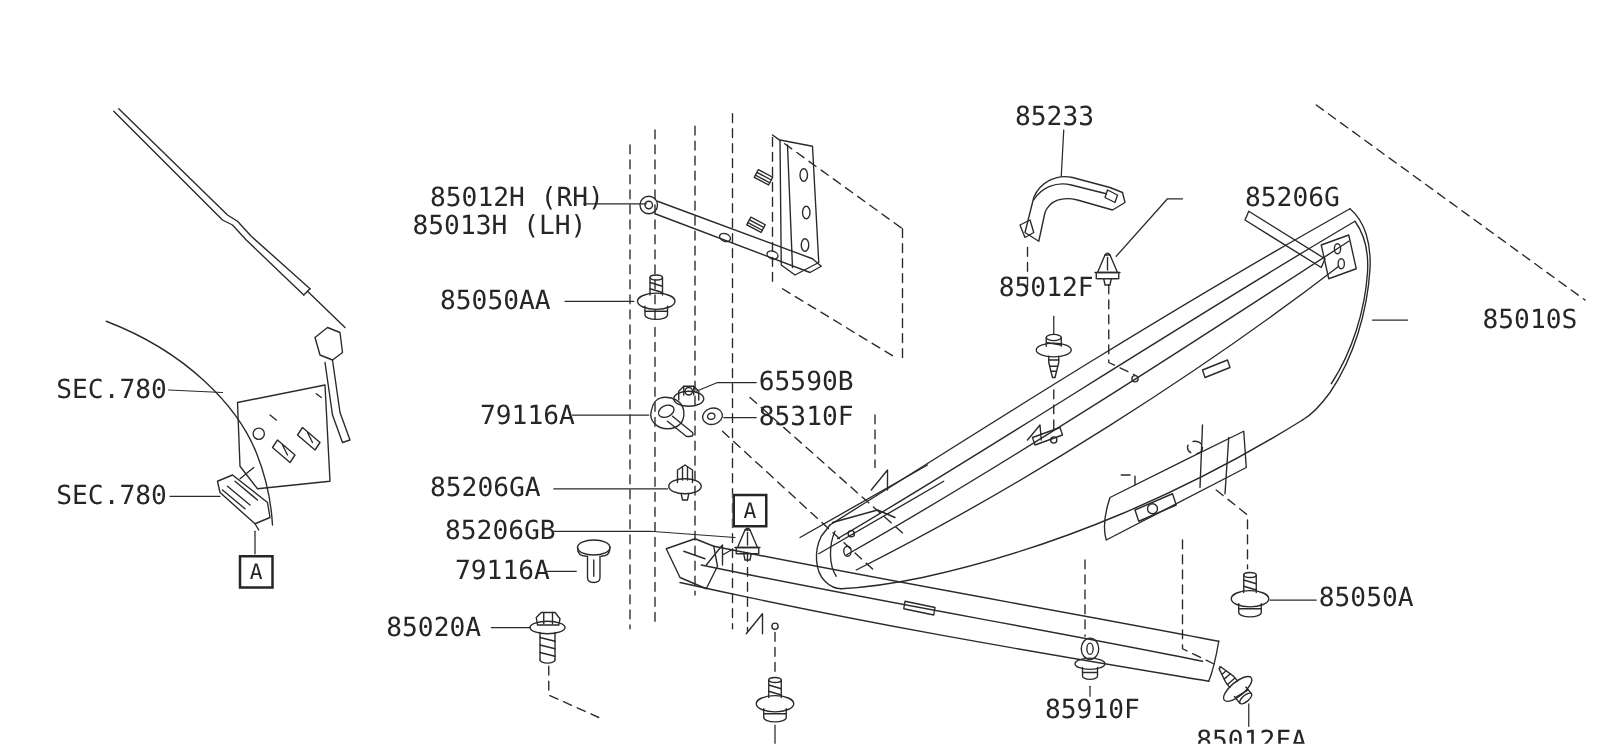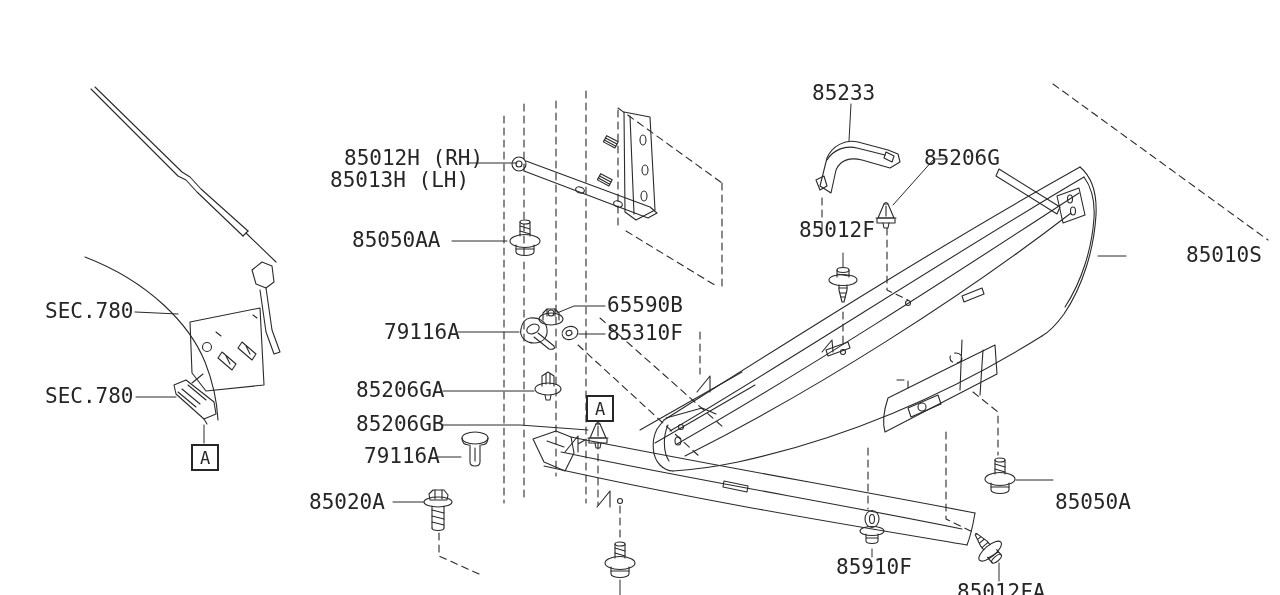"85206G" div.lbl { left: 924px -> 996px }
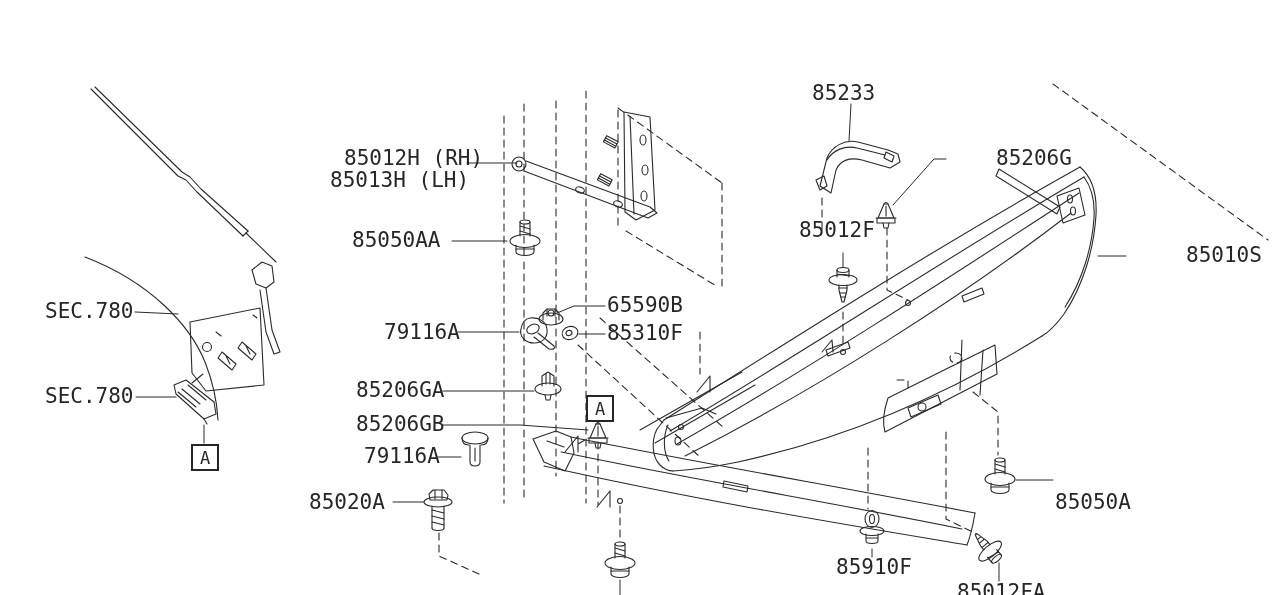"85206GA" div.lbl { left: 356px -> 344px }
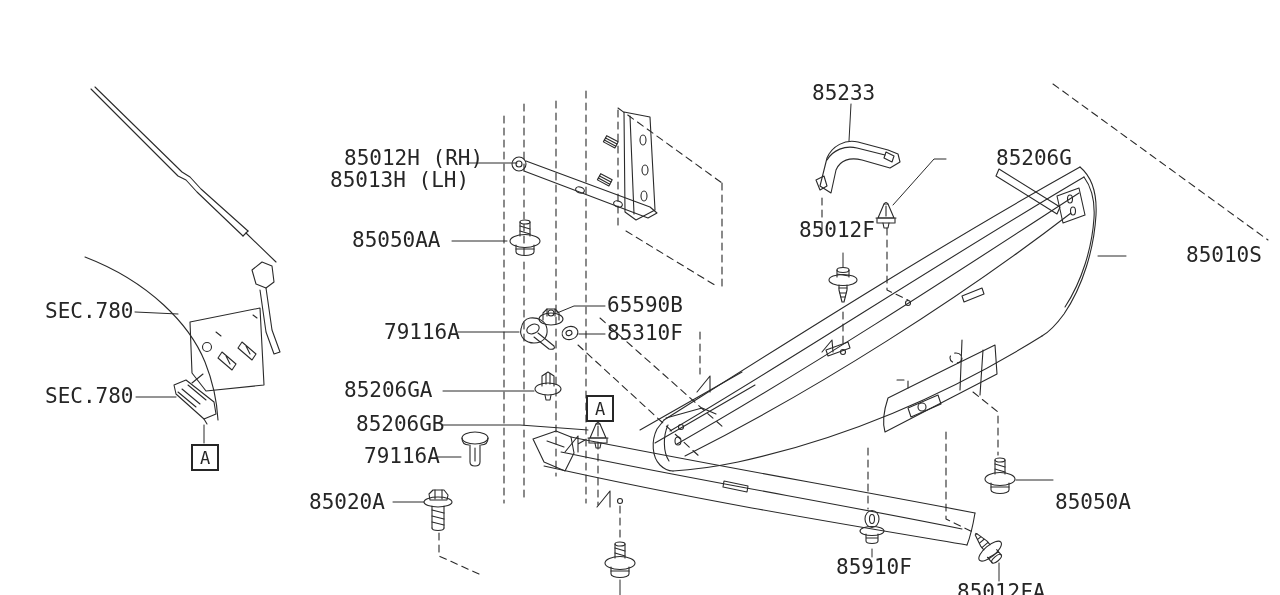"85050A" div.lbl { top: 492px -> 468px }
